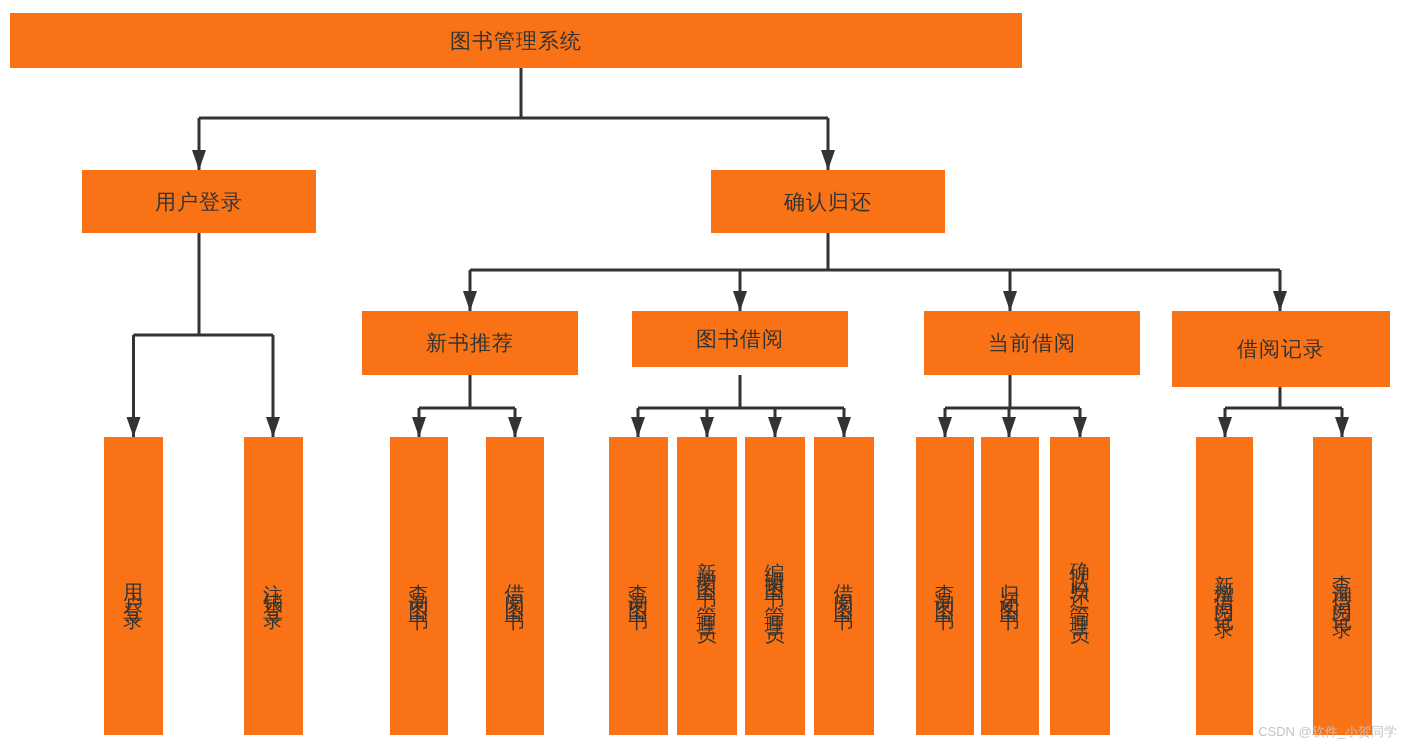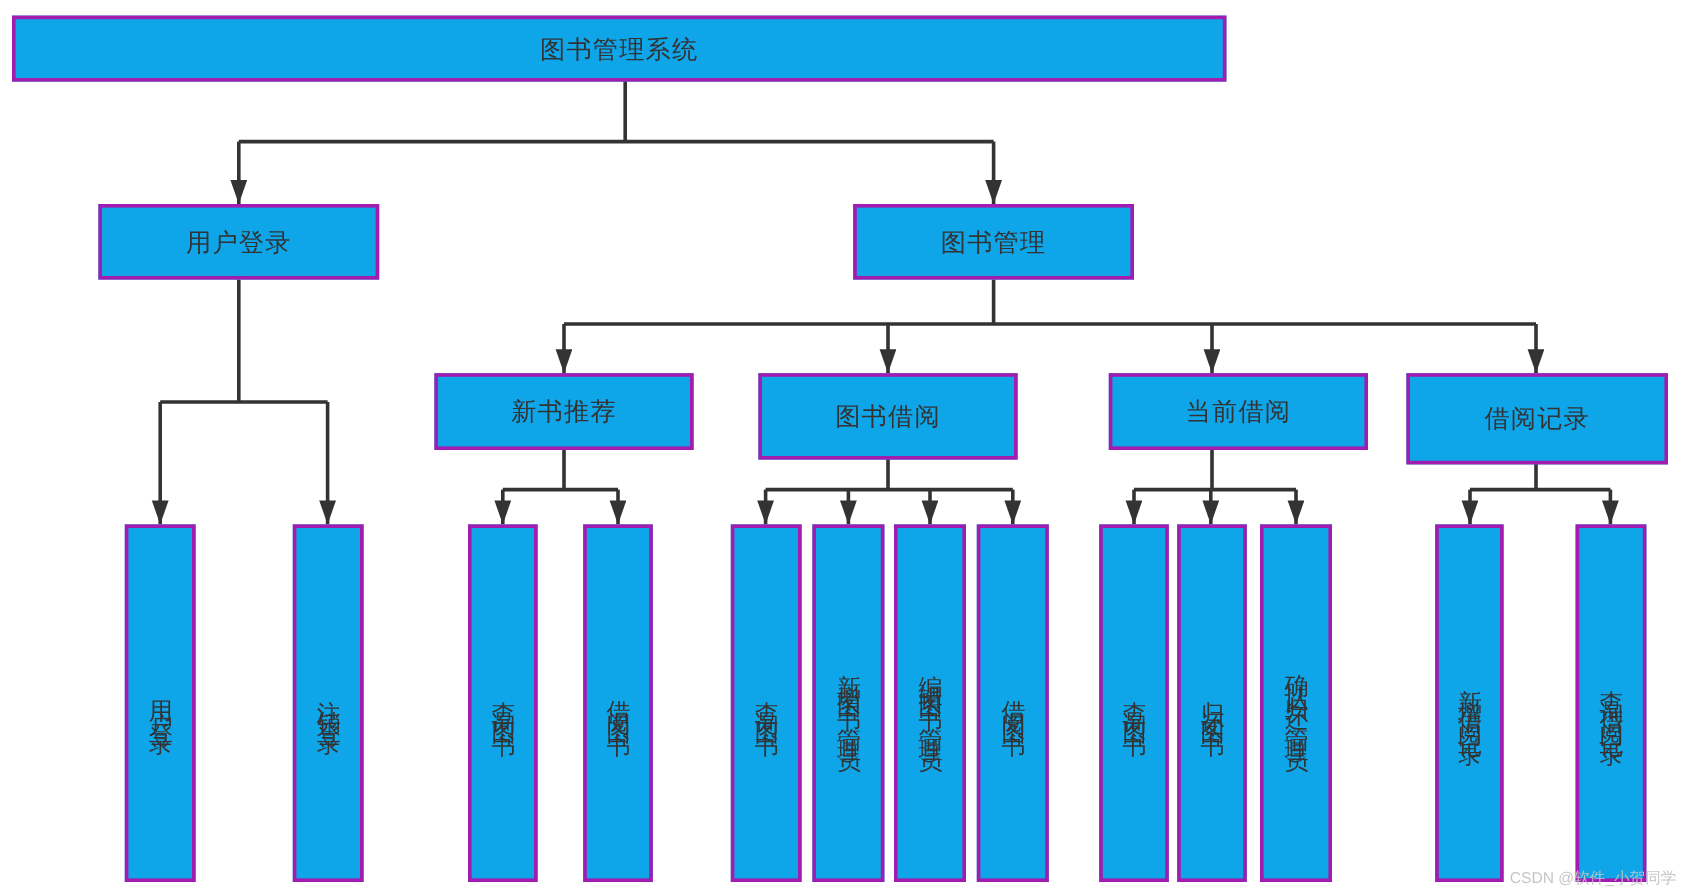"图书管理系统" .node { background: #0ea5e9 -> #f97316; border: 3px solid #a21caf -> 3px solid #f97316 }
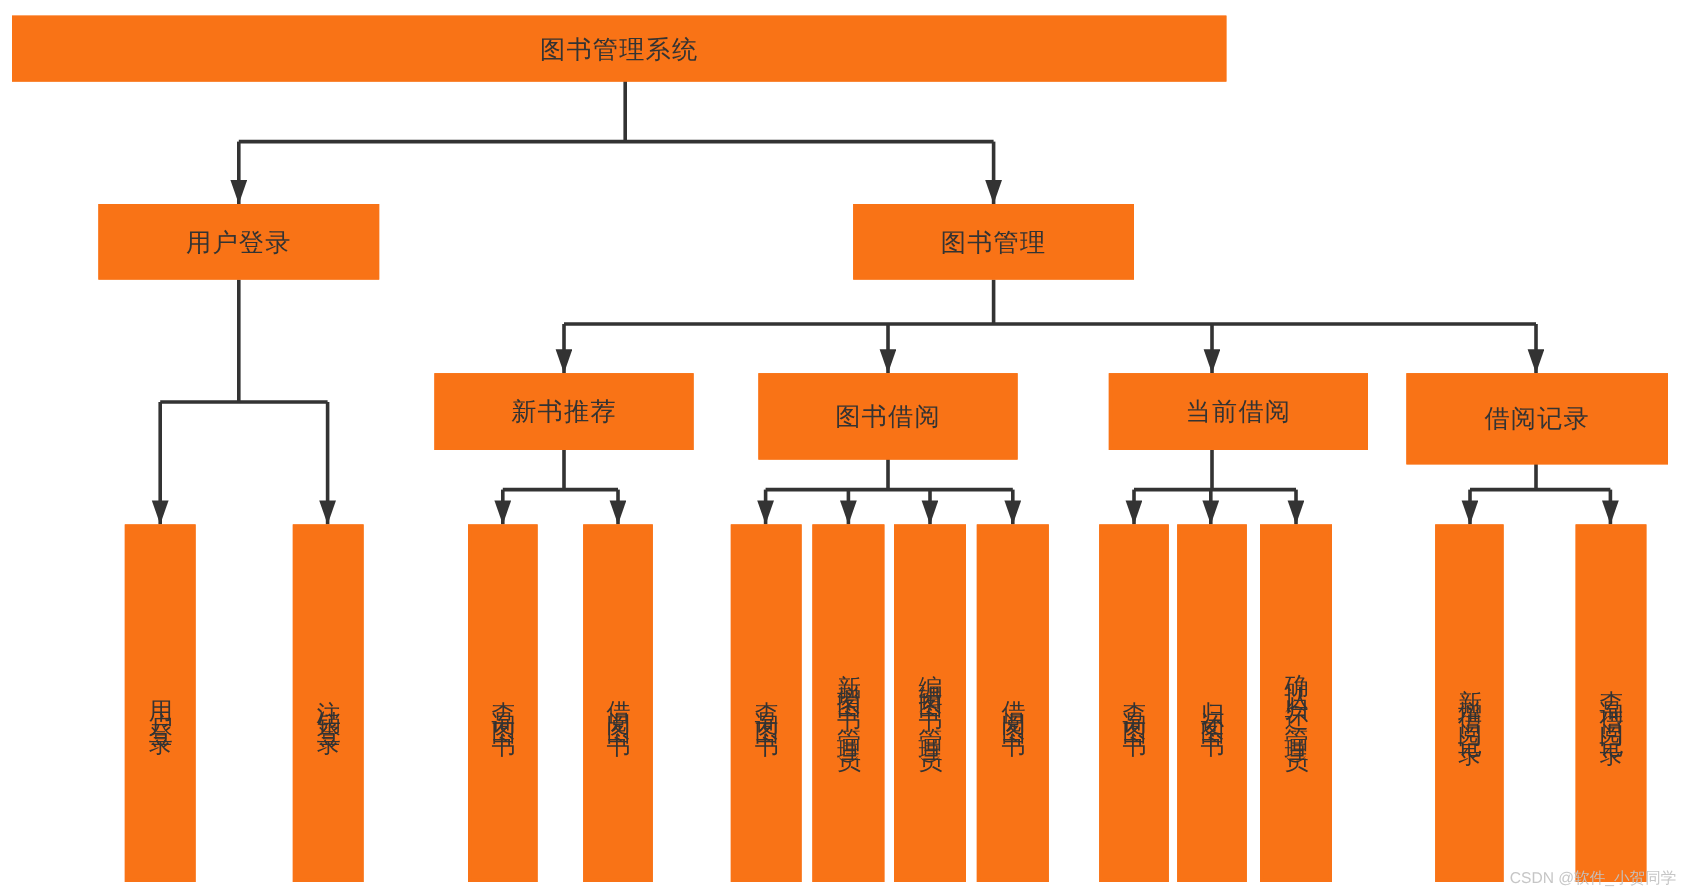"图书管理" div.node { text: 图书管理 -> 确认归还 }
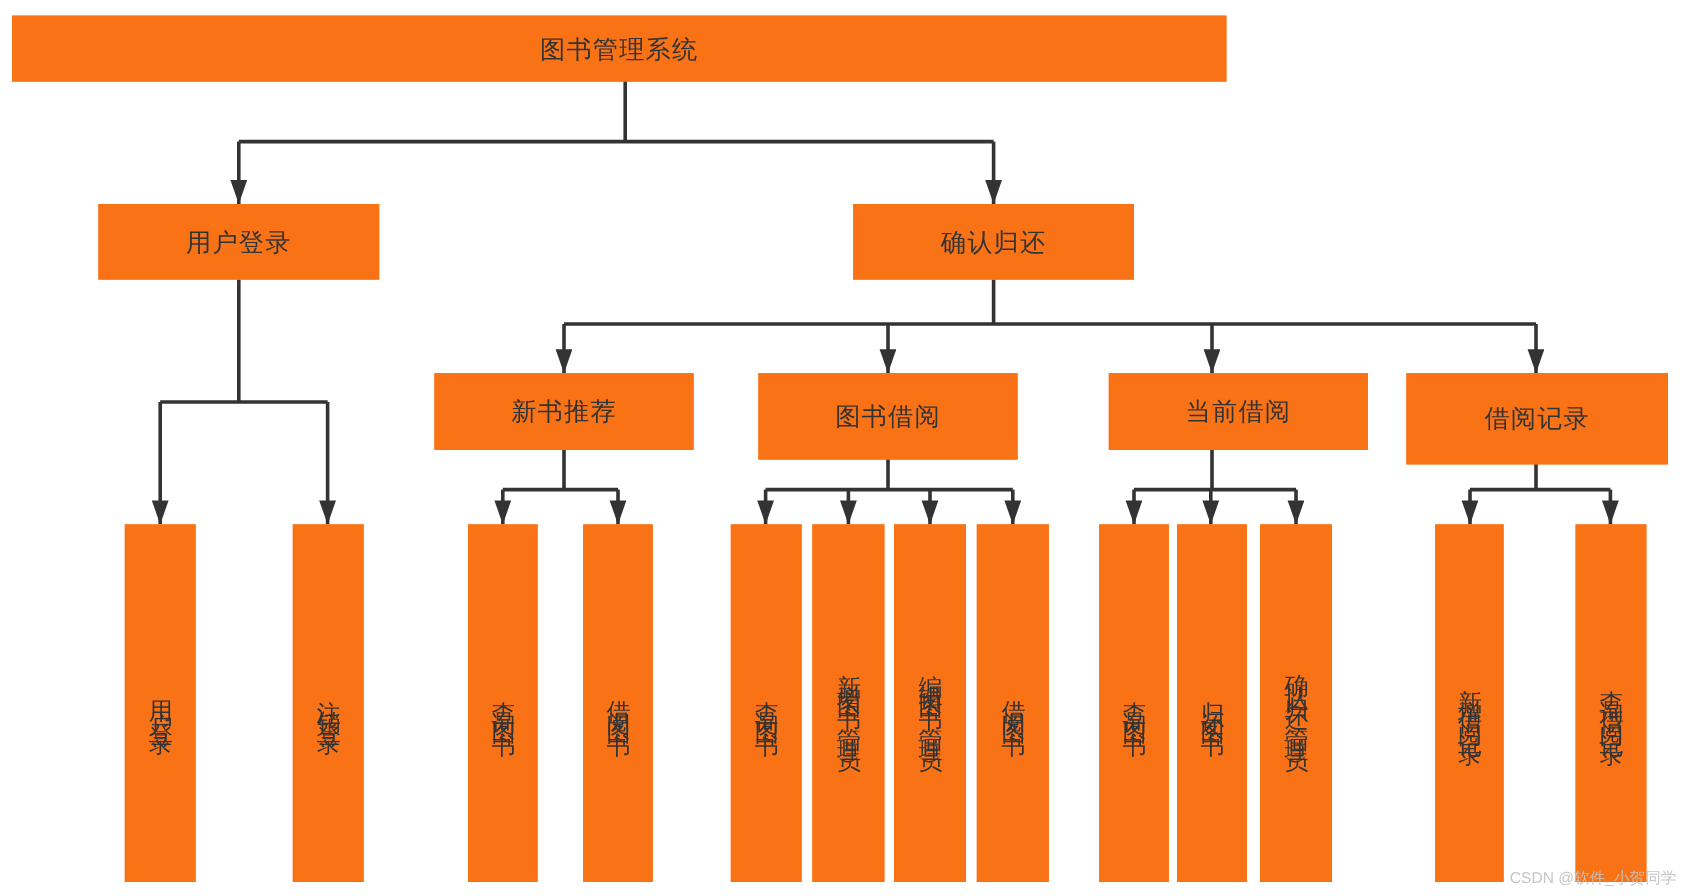"图书借阅" div.node { height: 72px -> 56px }
